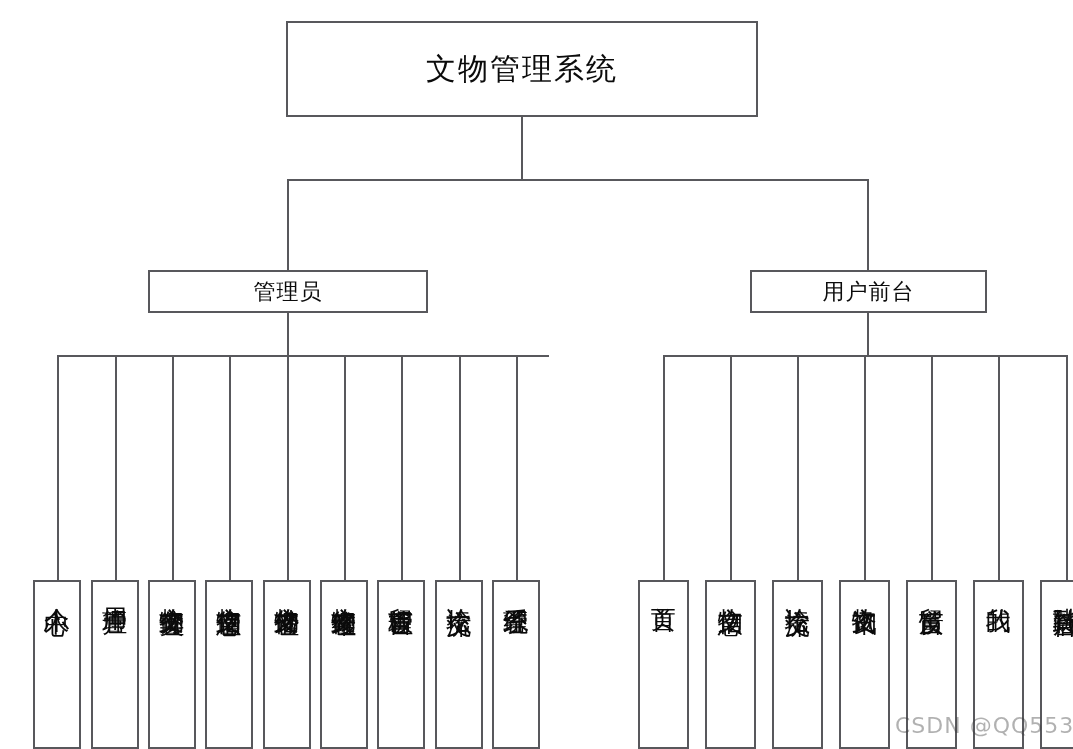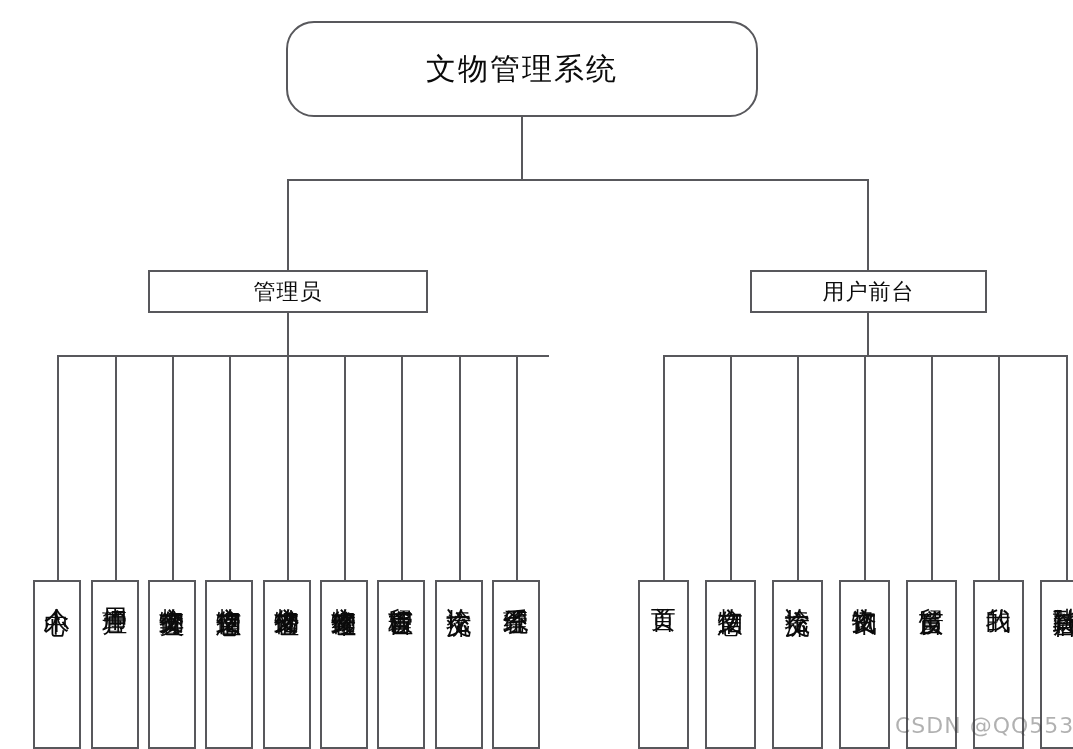"文物管理系统" .node-box.root { border-radius: 28px -> none }
